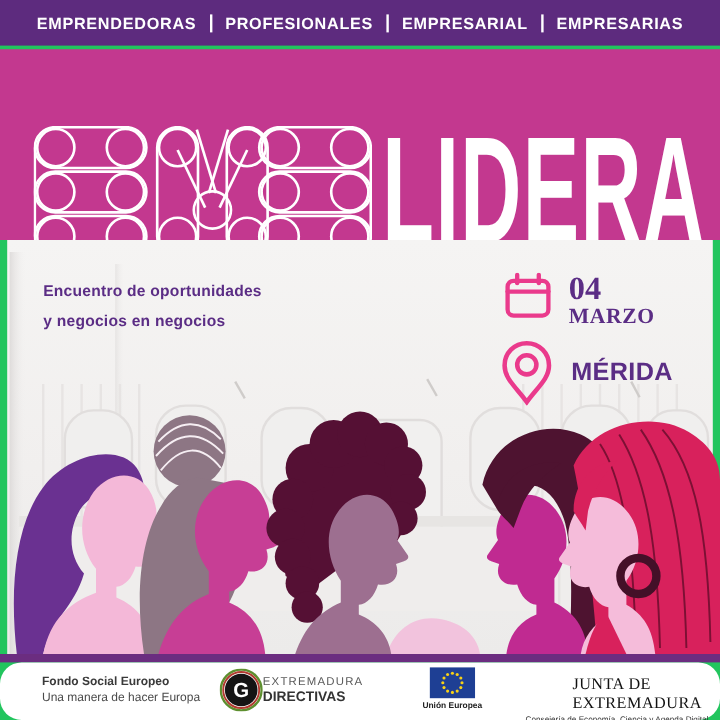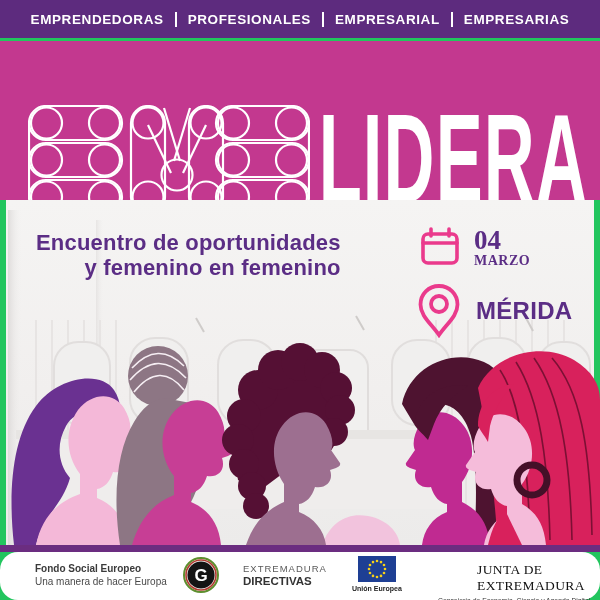"Encuentro de oportunidades" .tagline { font-size: 22px -> 13px; text-align: right -> none }
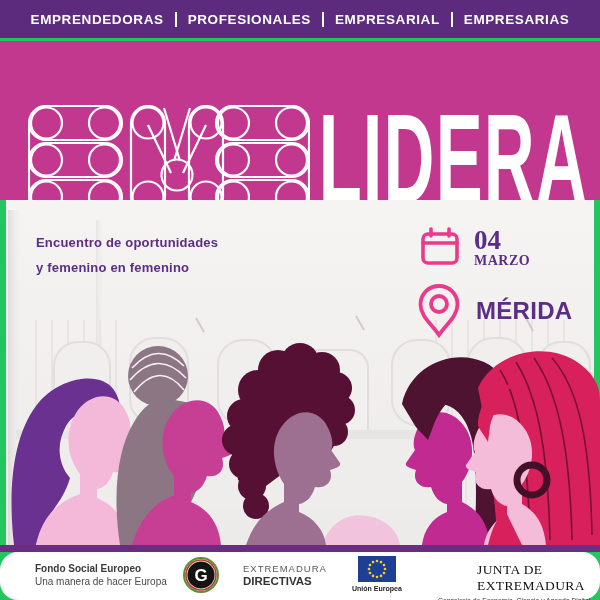"y femenino en femenino" div { text: femenino en femenino -> negocios en negocios }
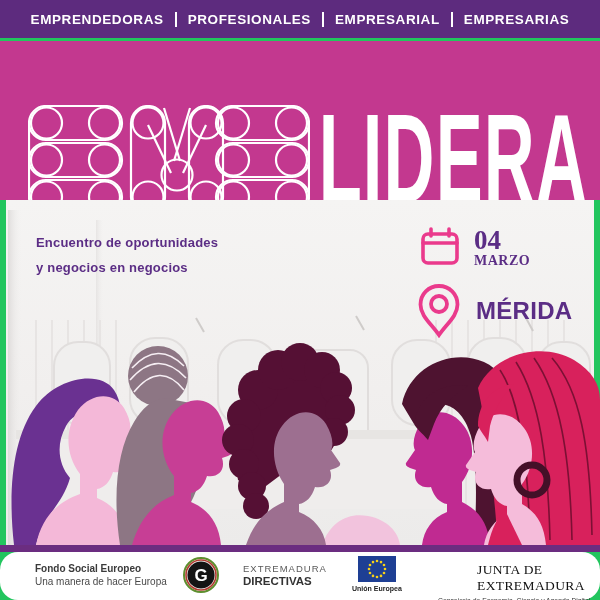"MARZO" .date-month { font-size: 14px -> 18px }
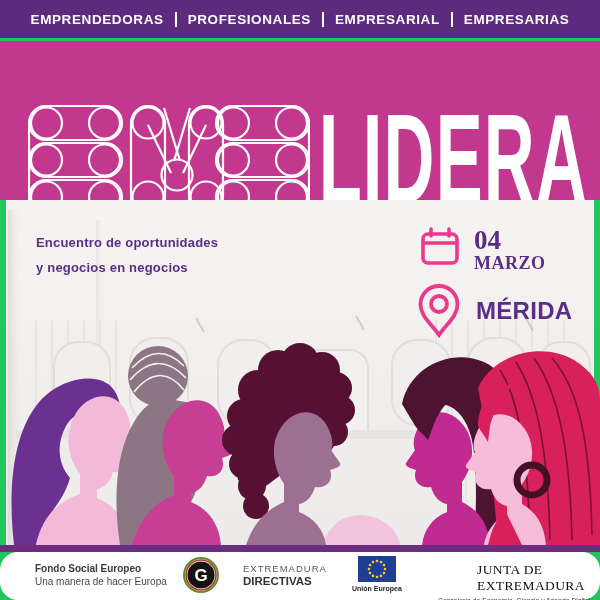"MÉRIDA" .loc-text { font-size: 24px -> 21px }
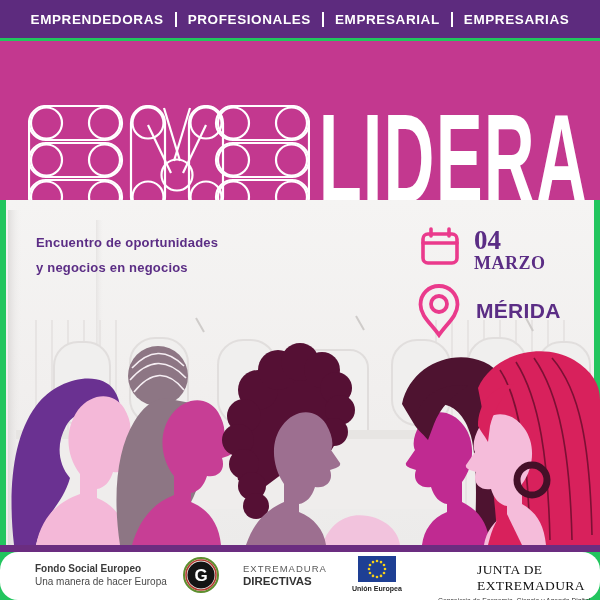"EXTREMADURA" .emp-text { margin-left: 24px -> 0 }
